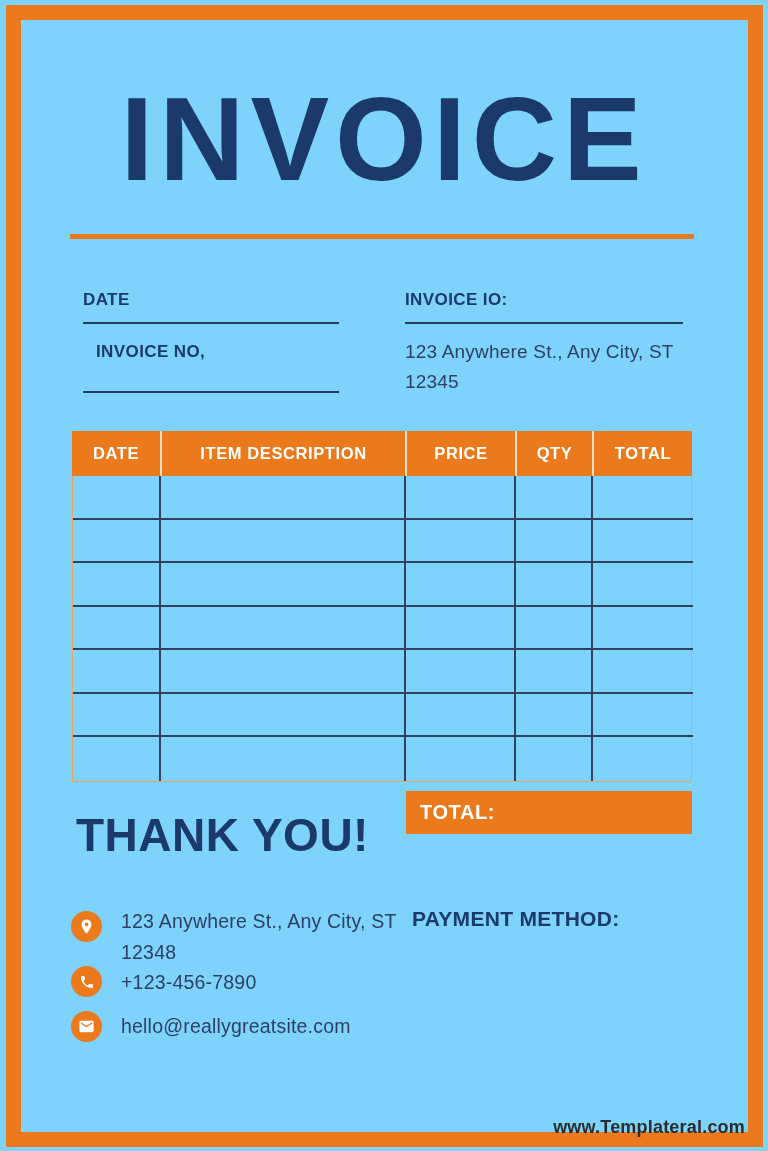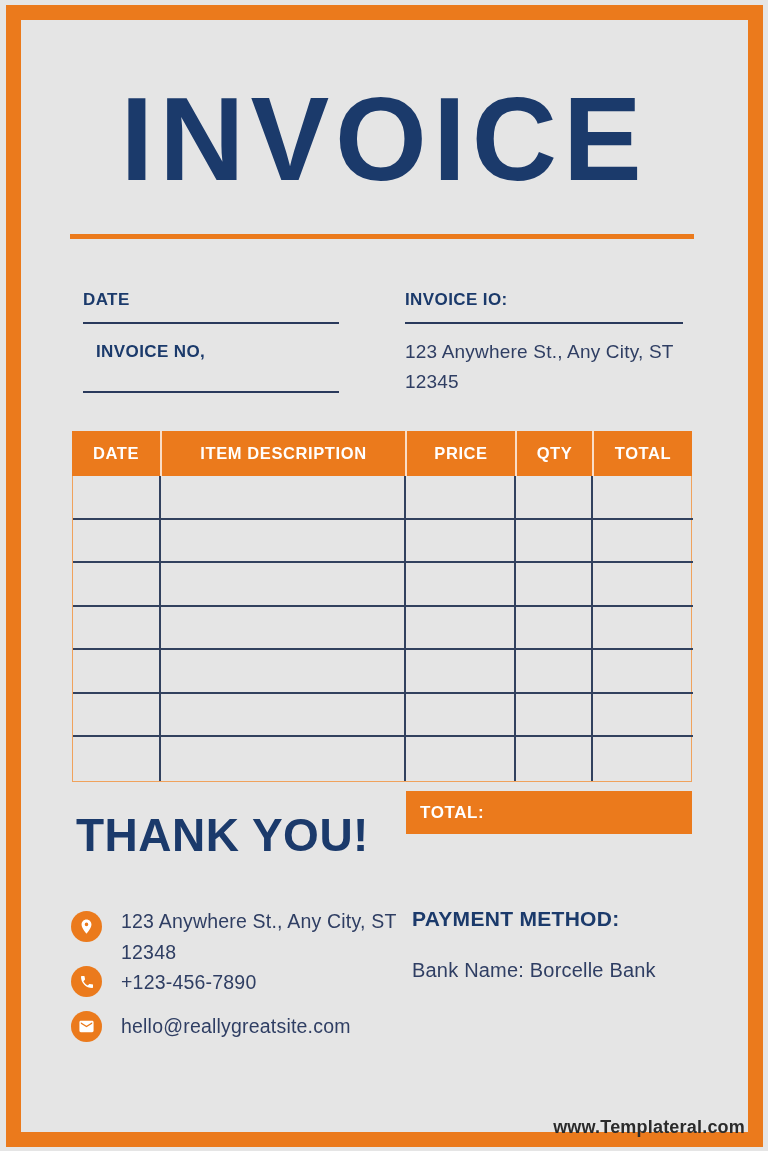"INVOICE" .page { background: #e5e5e5 -> #7dd3fc }
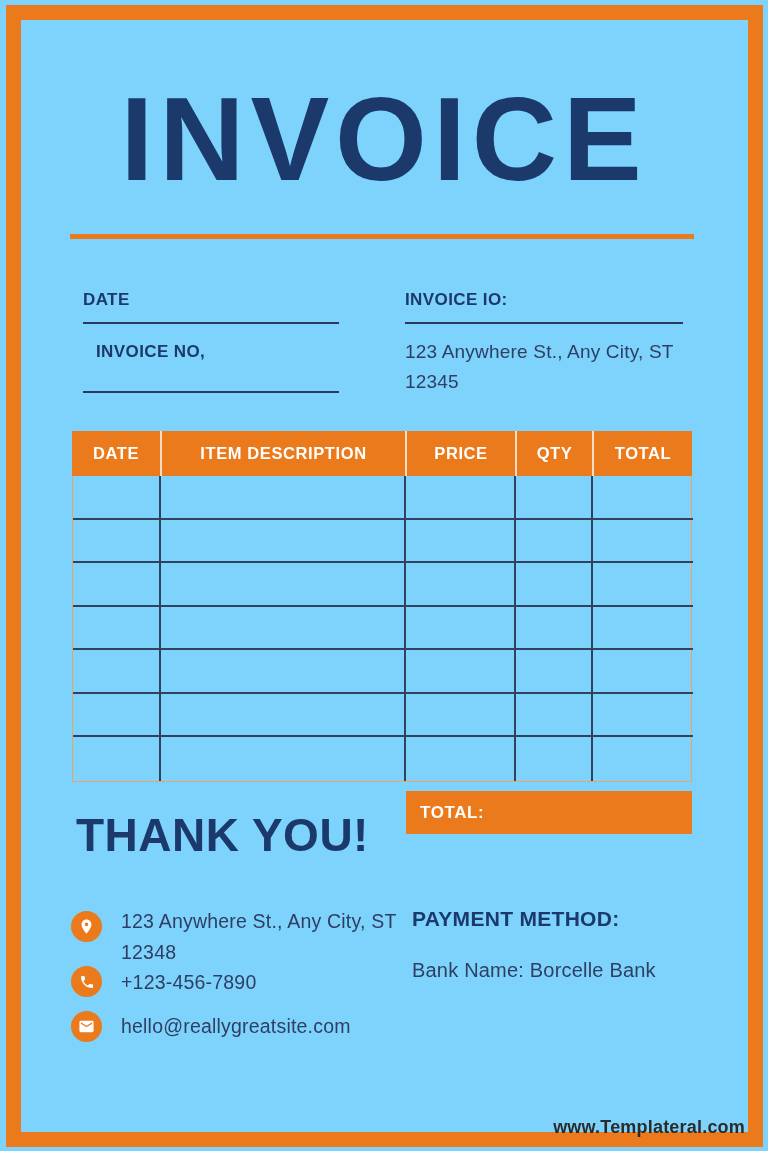"TOTAL:" .total-bar { font-size: 17px -> 20px }
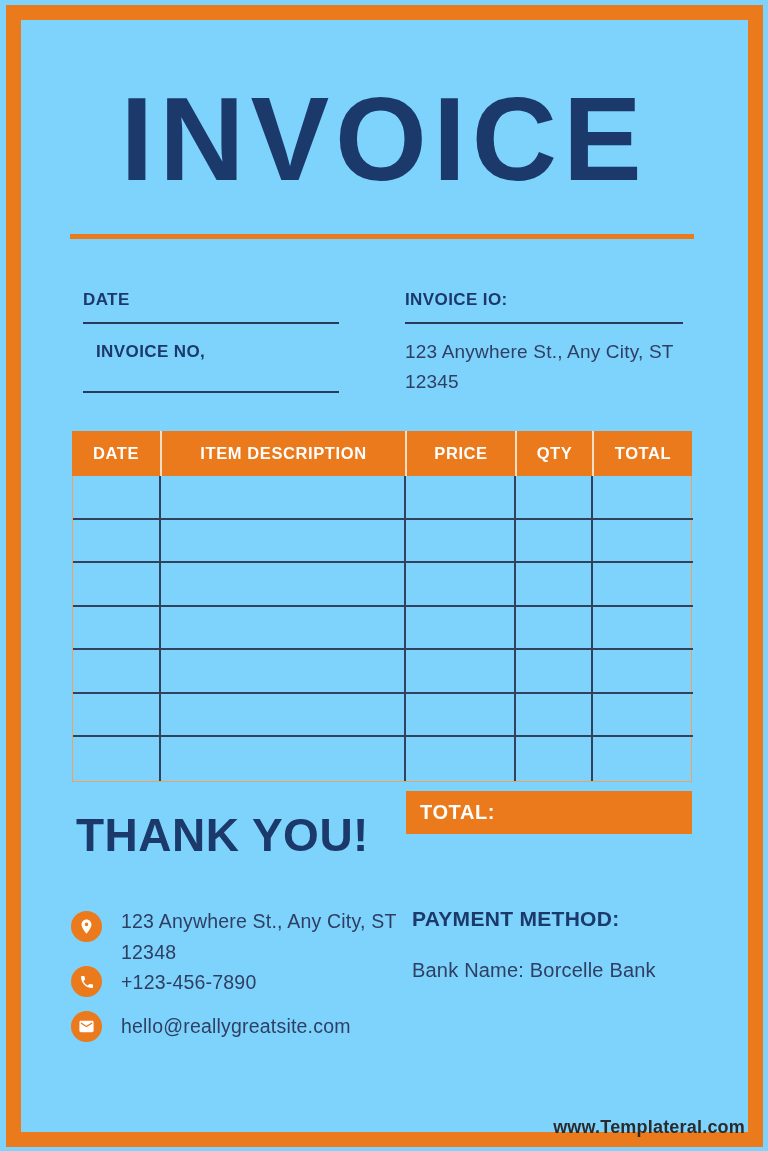"Bank Name: Borcelle Bank" div.pay-line { html: <div>Bank Name: Borcelle Bank</div> -> none }
